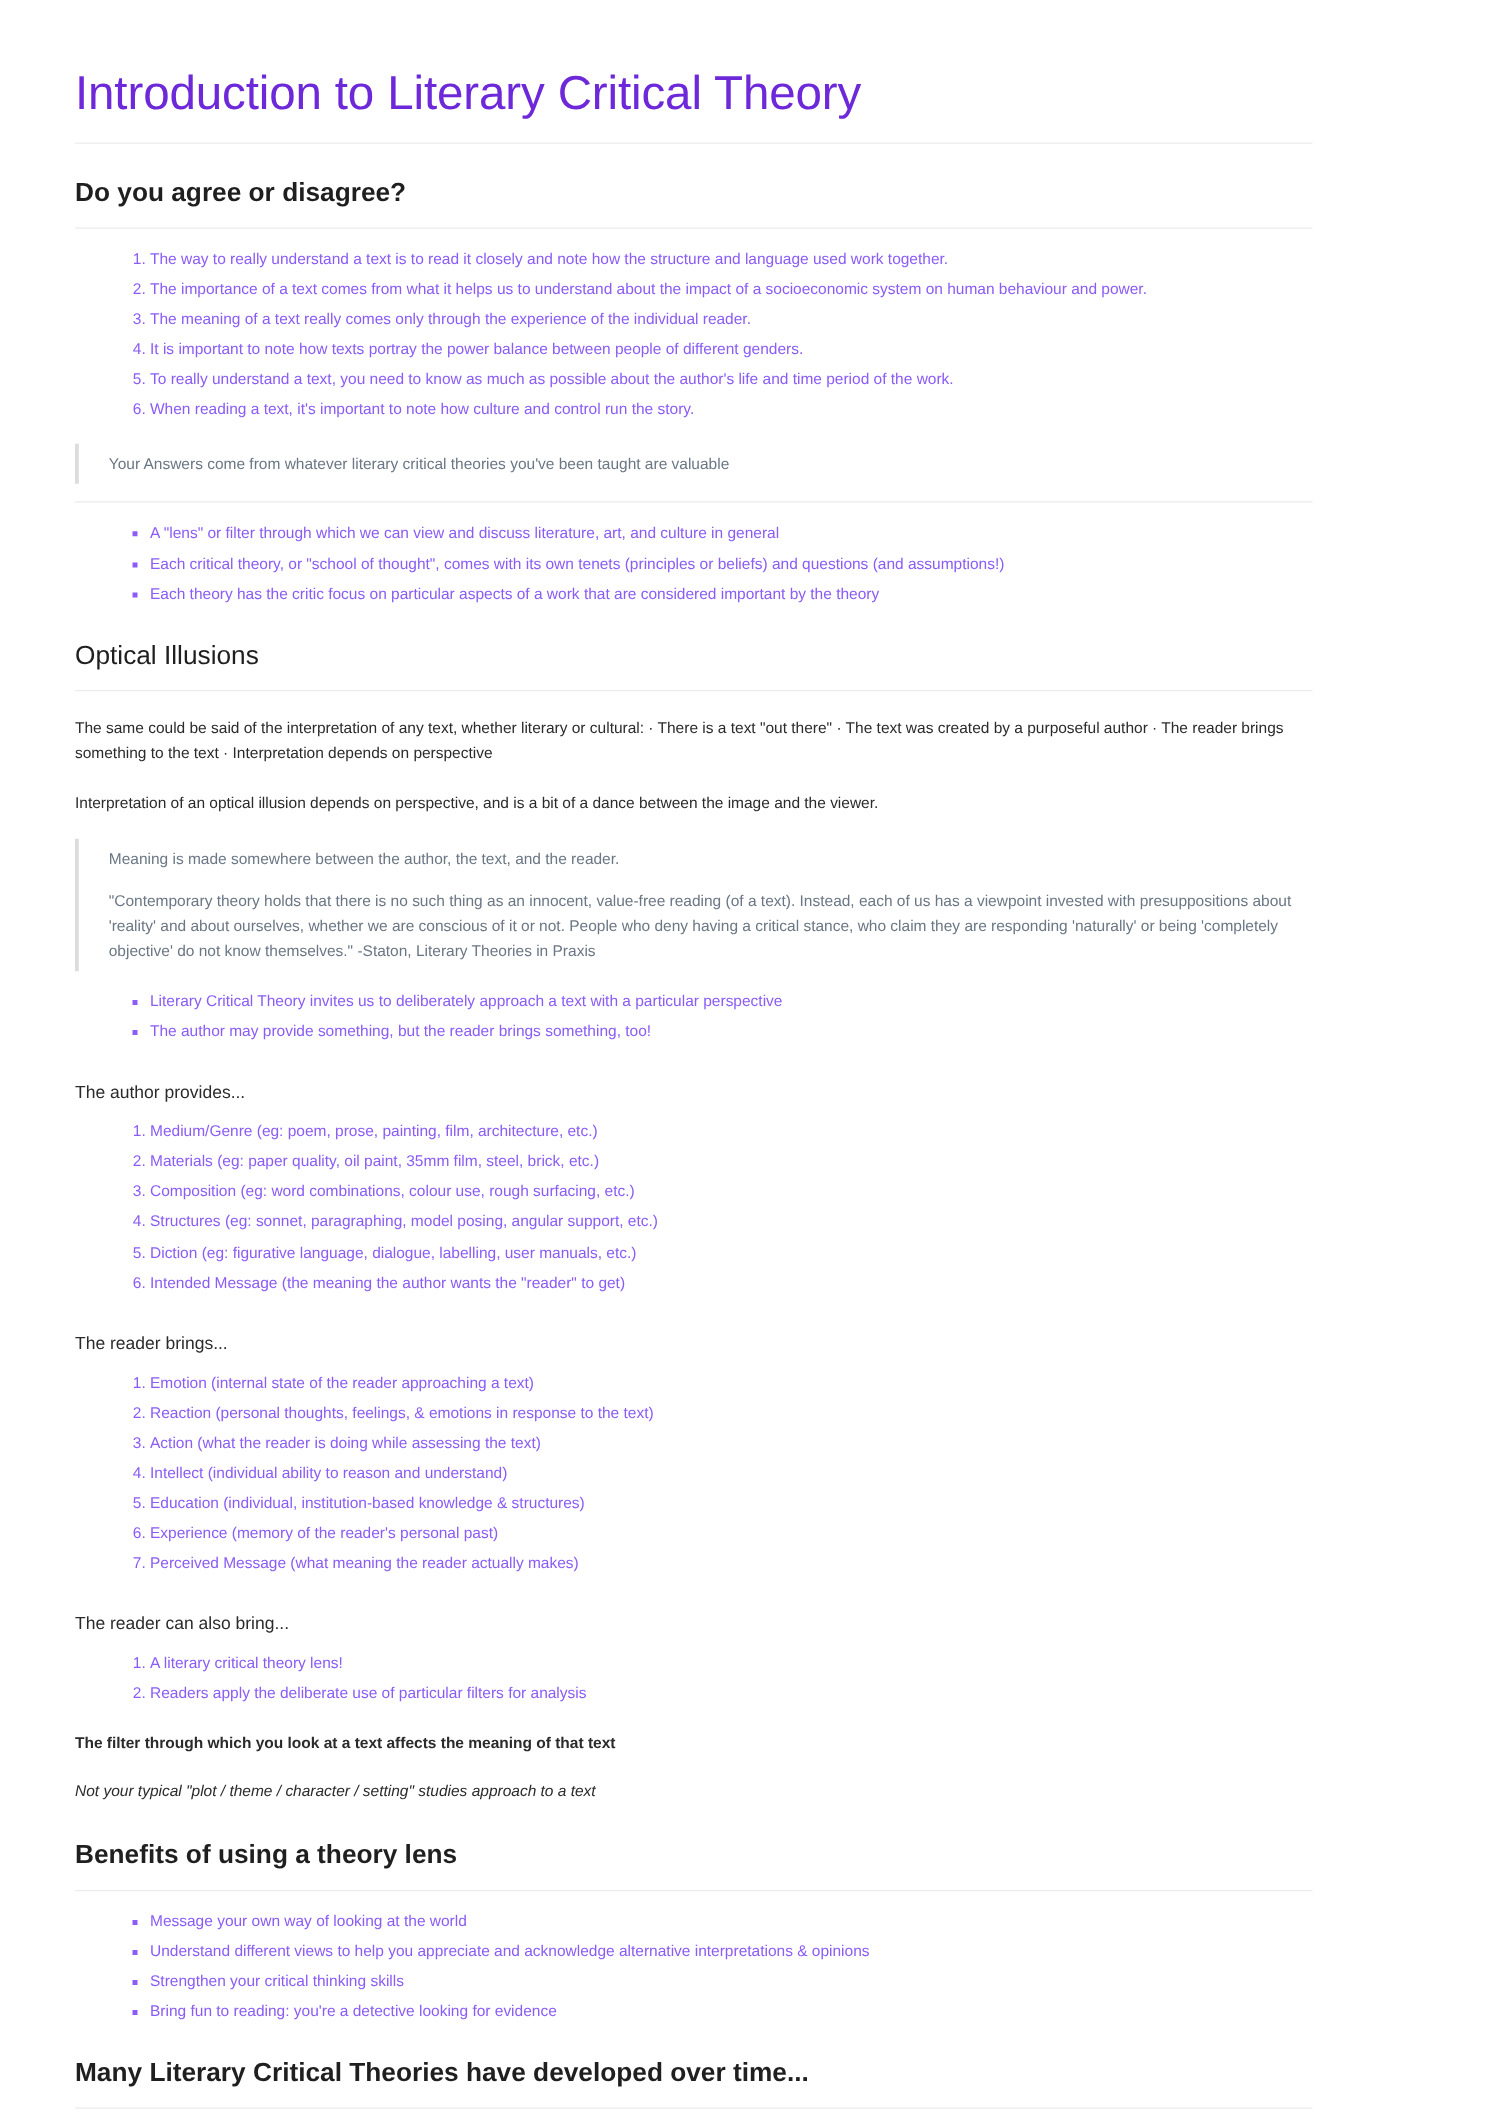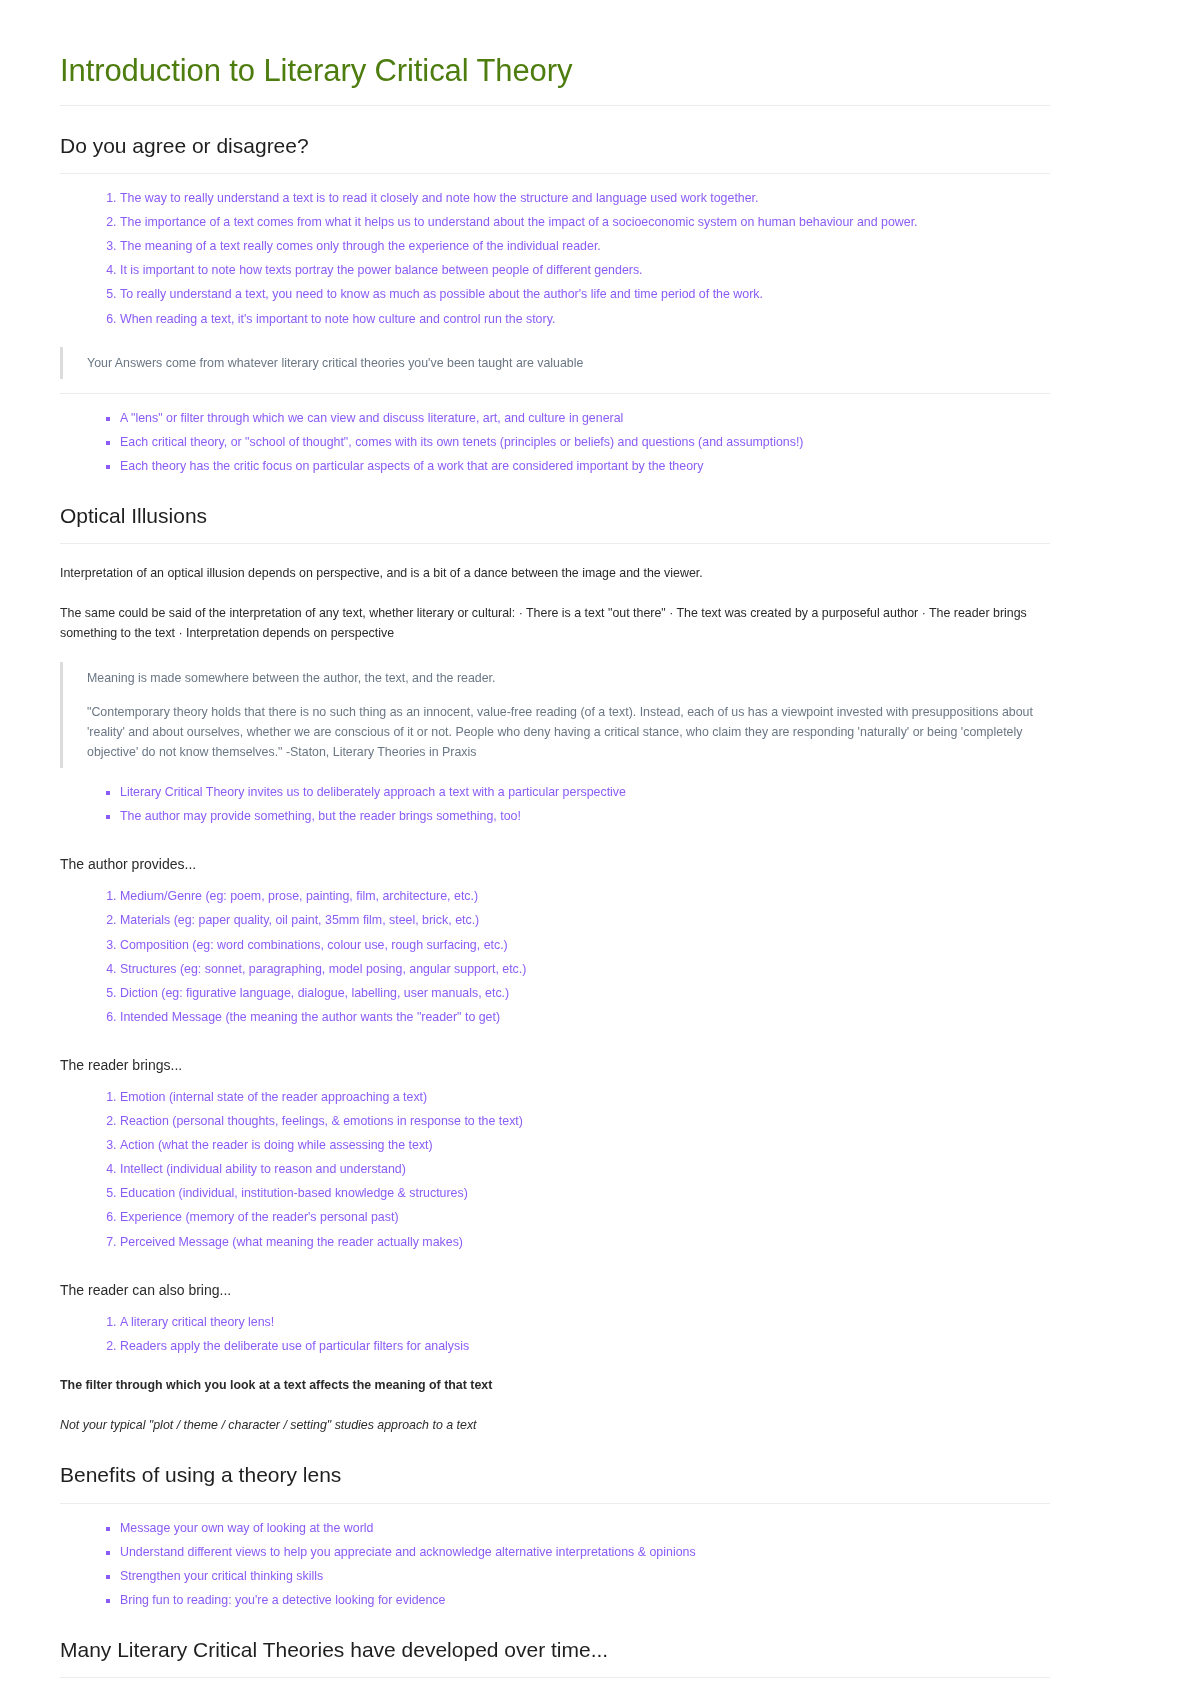"Introduction to Literary Critical Theory" h1.doc-title { color: #4d7c0f -> #6d28d9; font-size: 31px -> 38px }
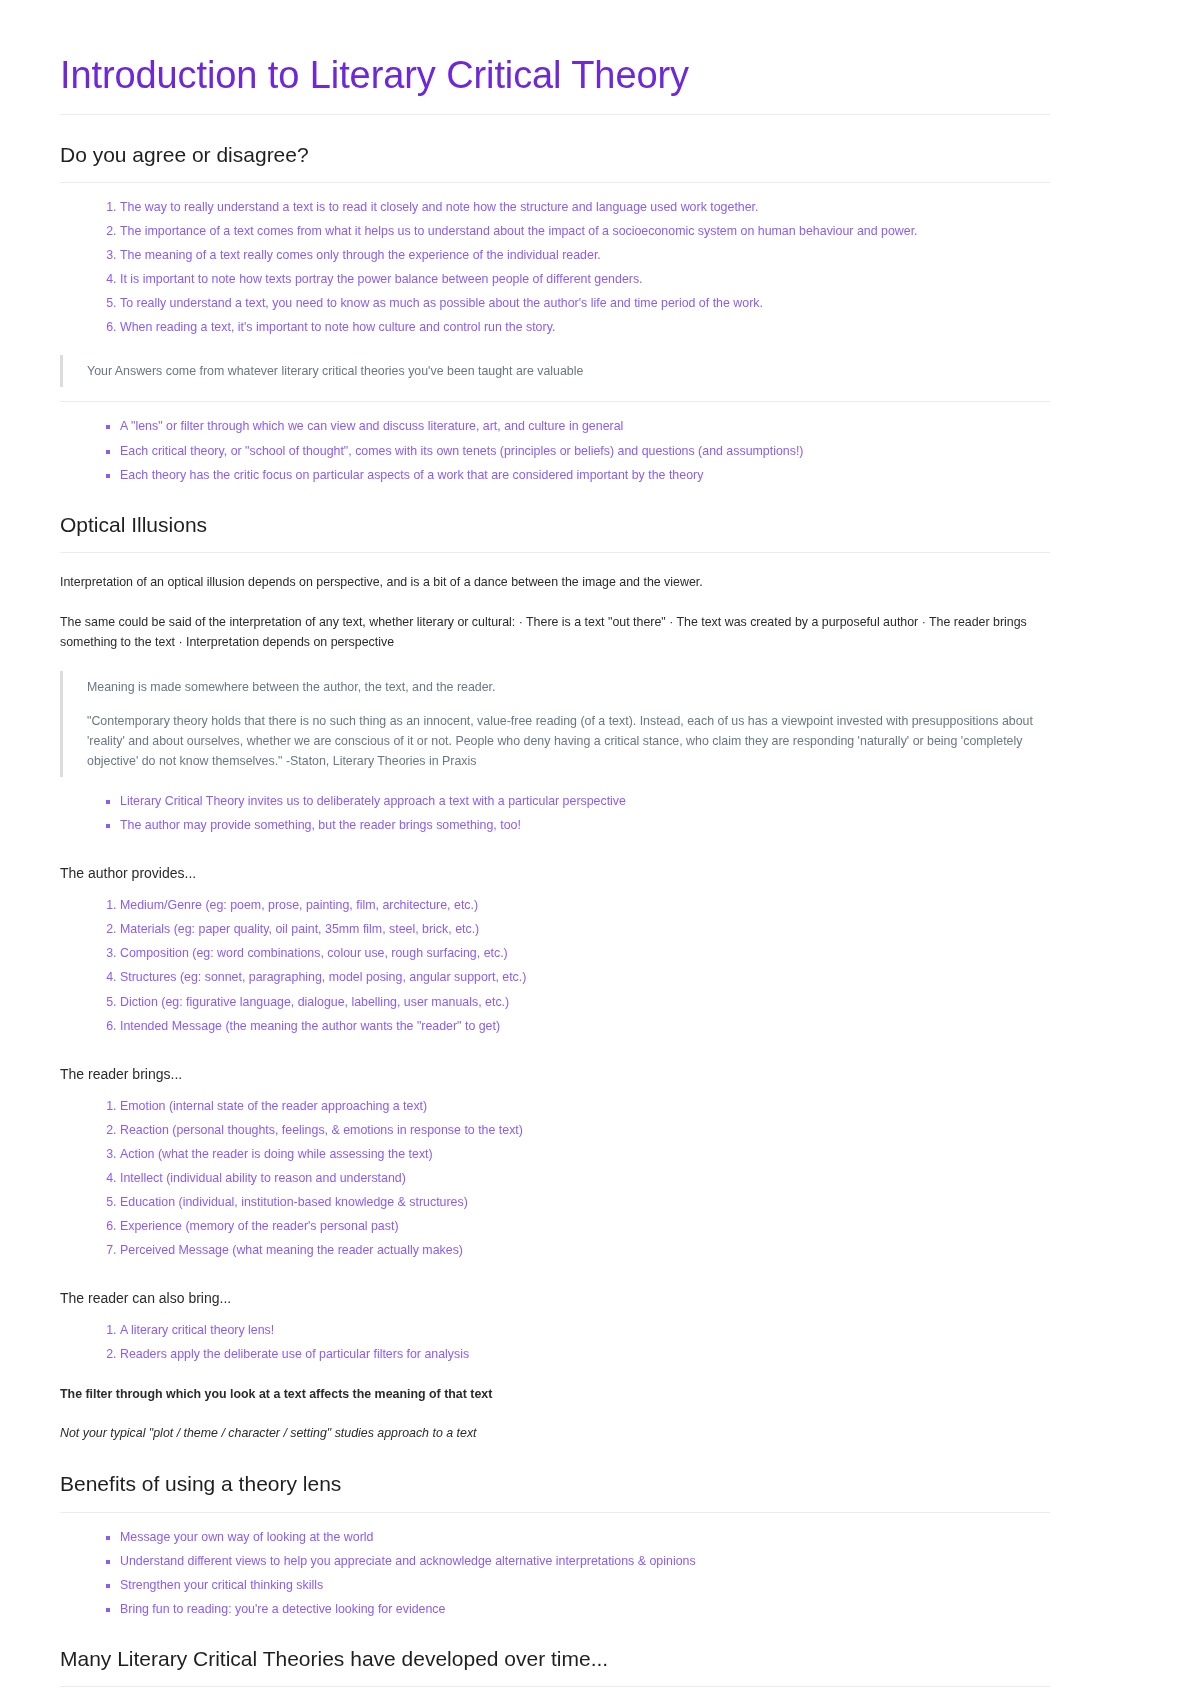"Do you agree or disagree?" h2.section-title { font-weight: 400 -> 700 }
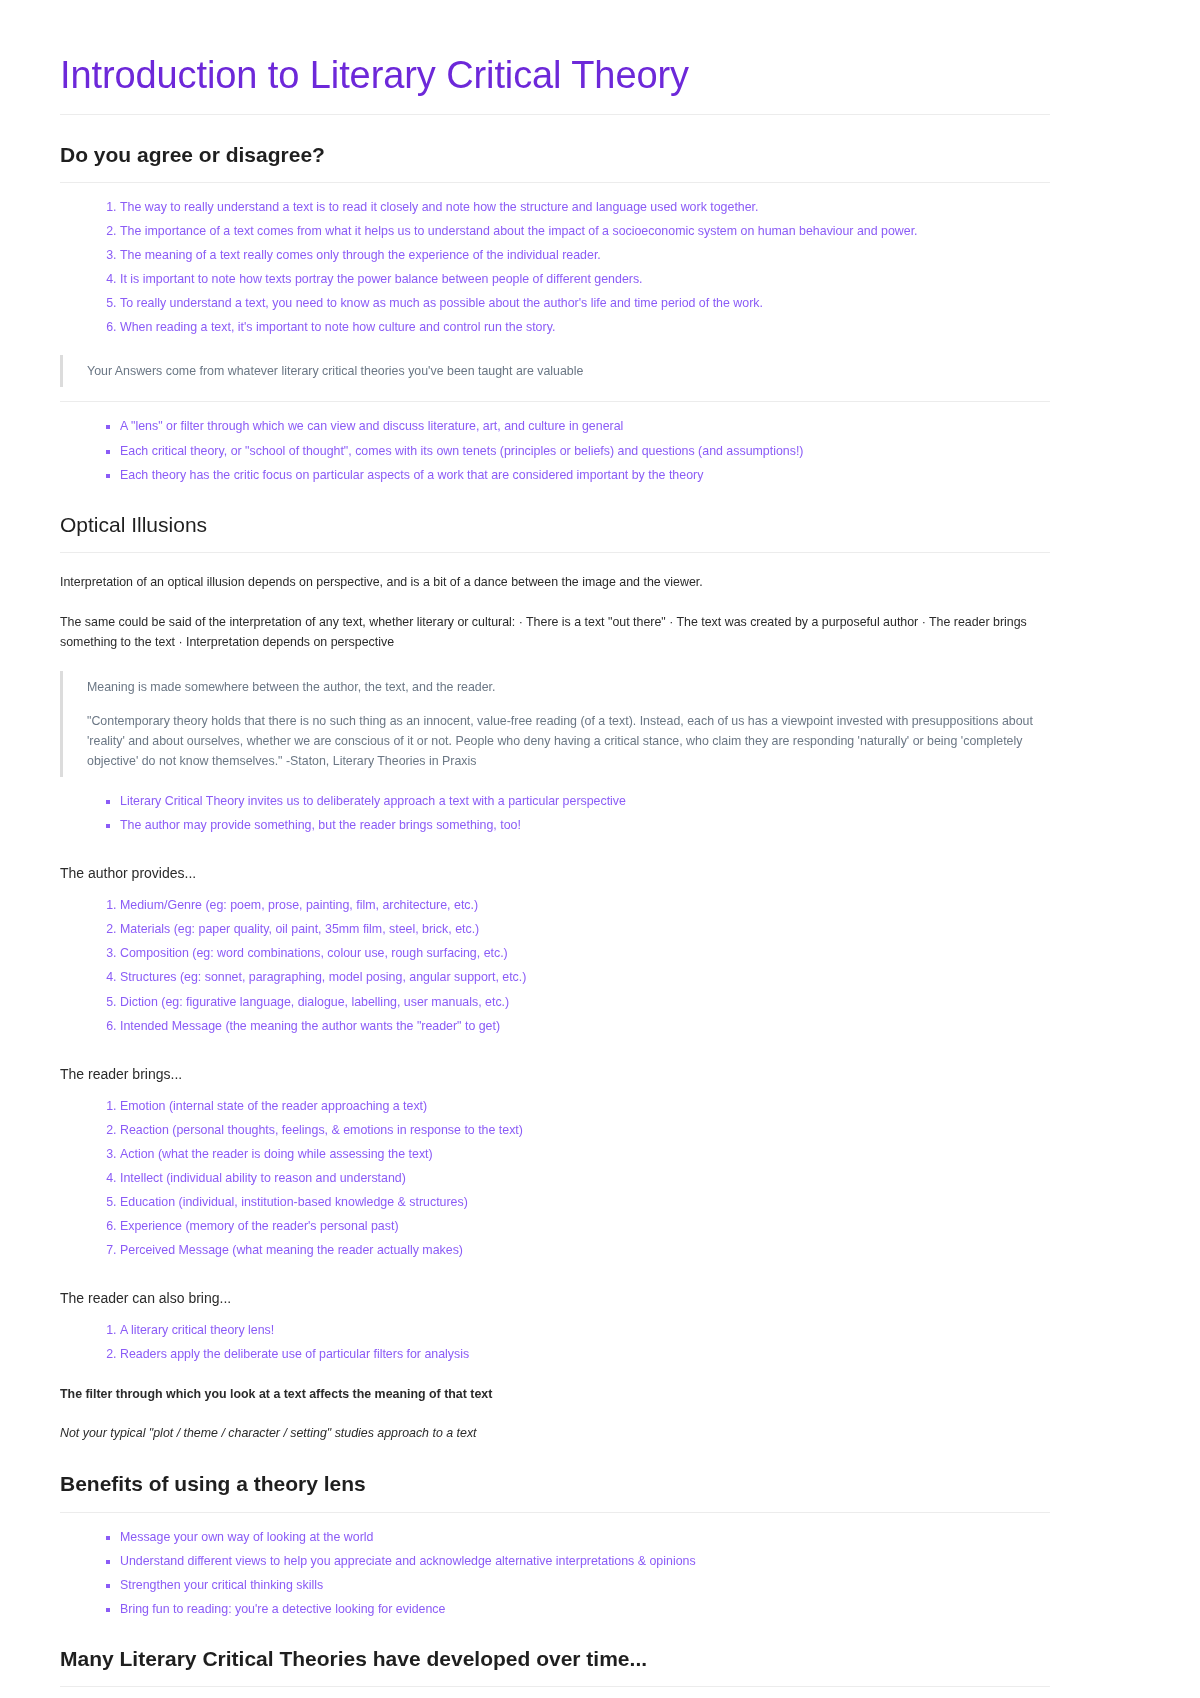"Interpretation of an optical illusion" p.body-text { order: before "The same could be said" -> after "The same could be said" }
